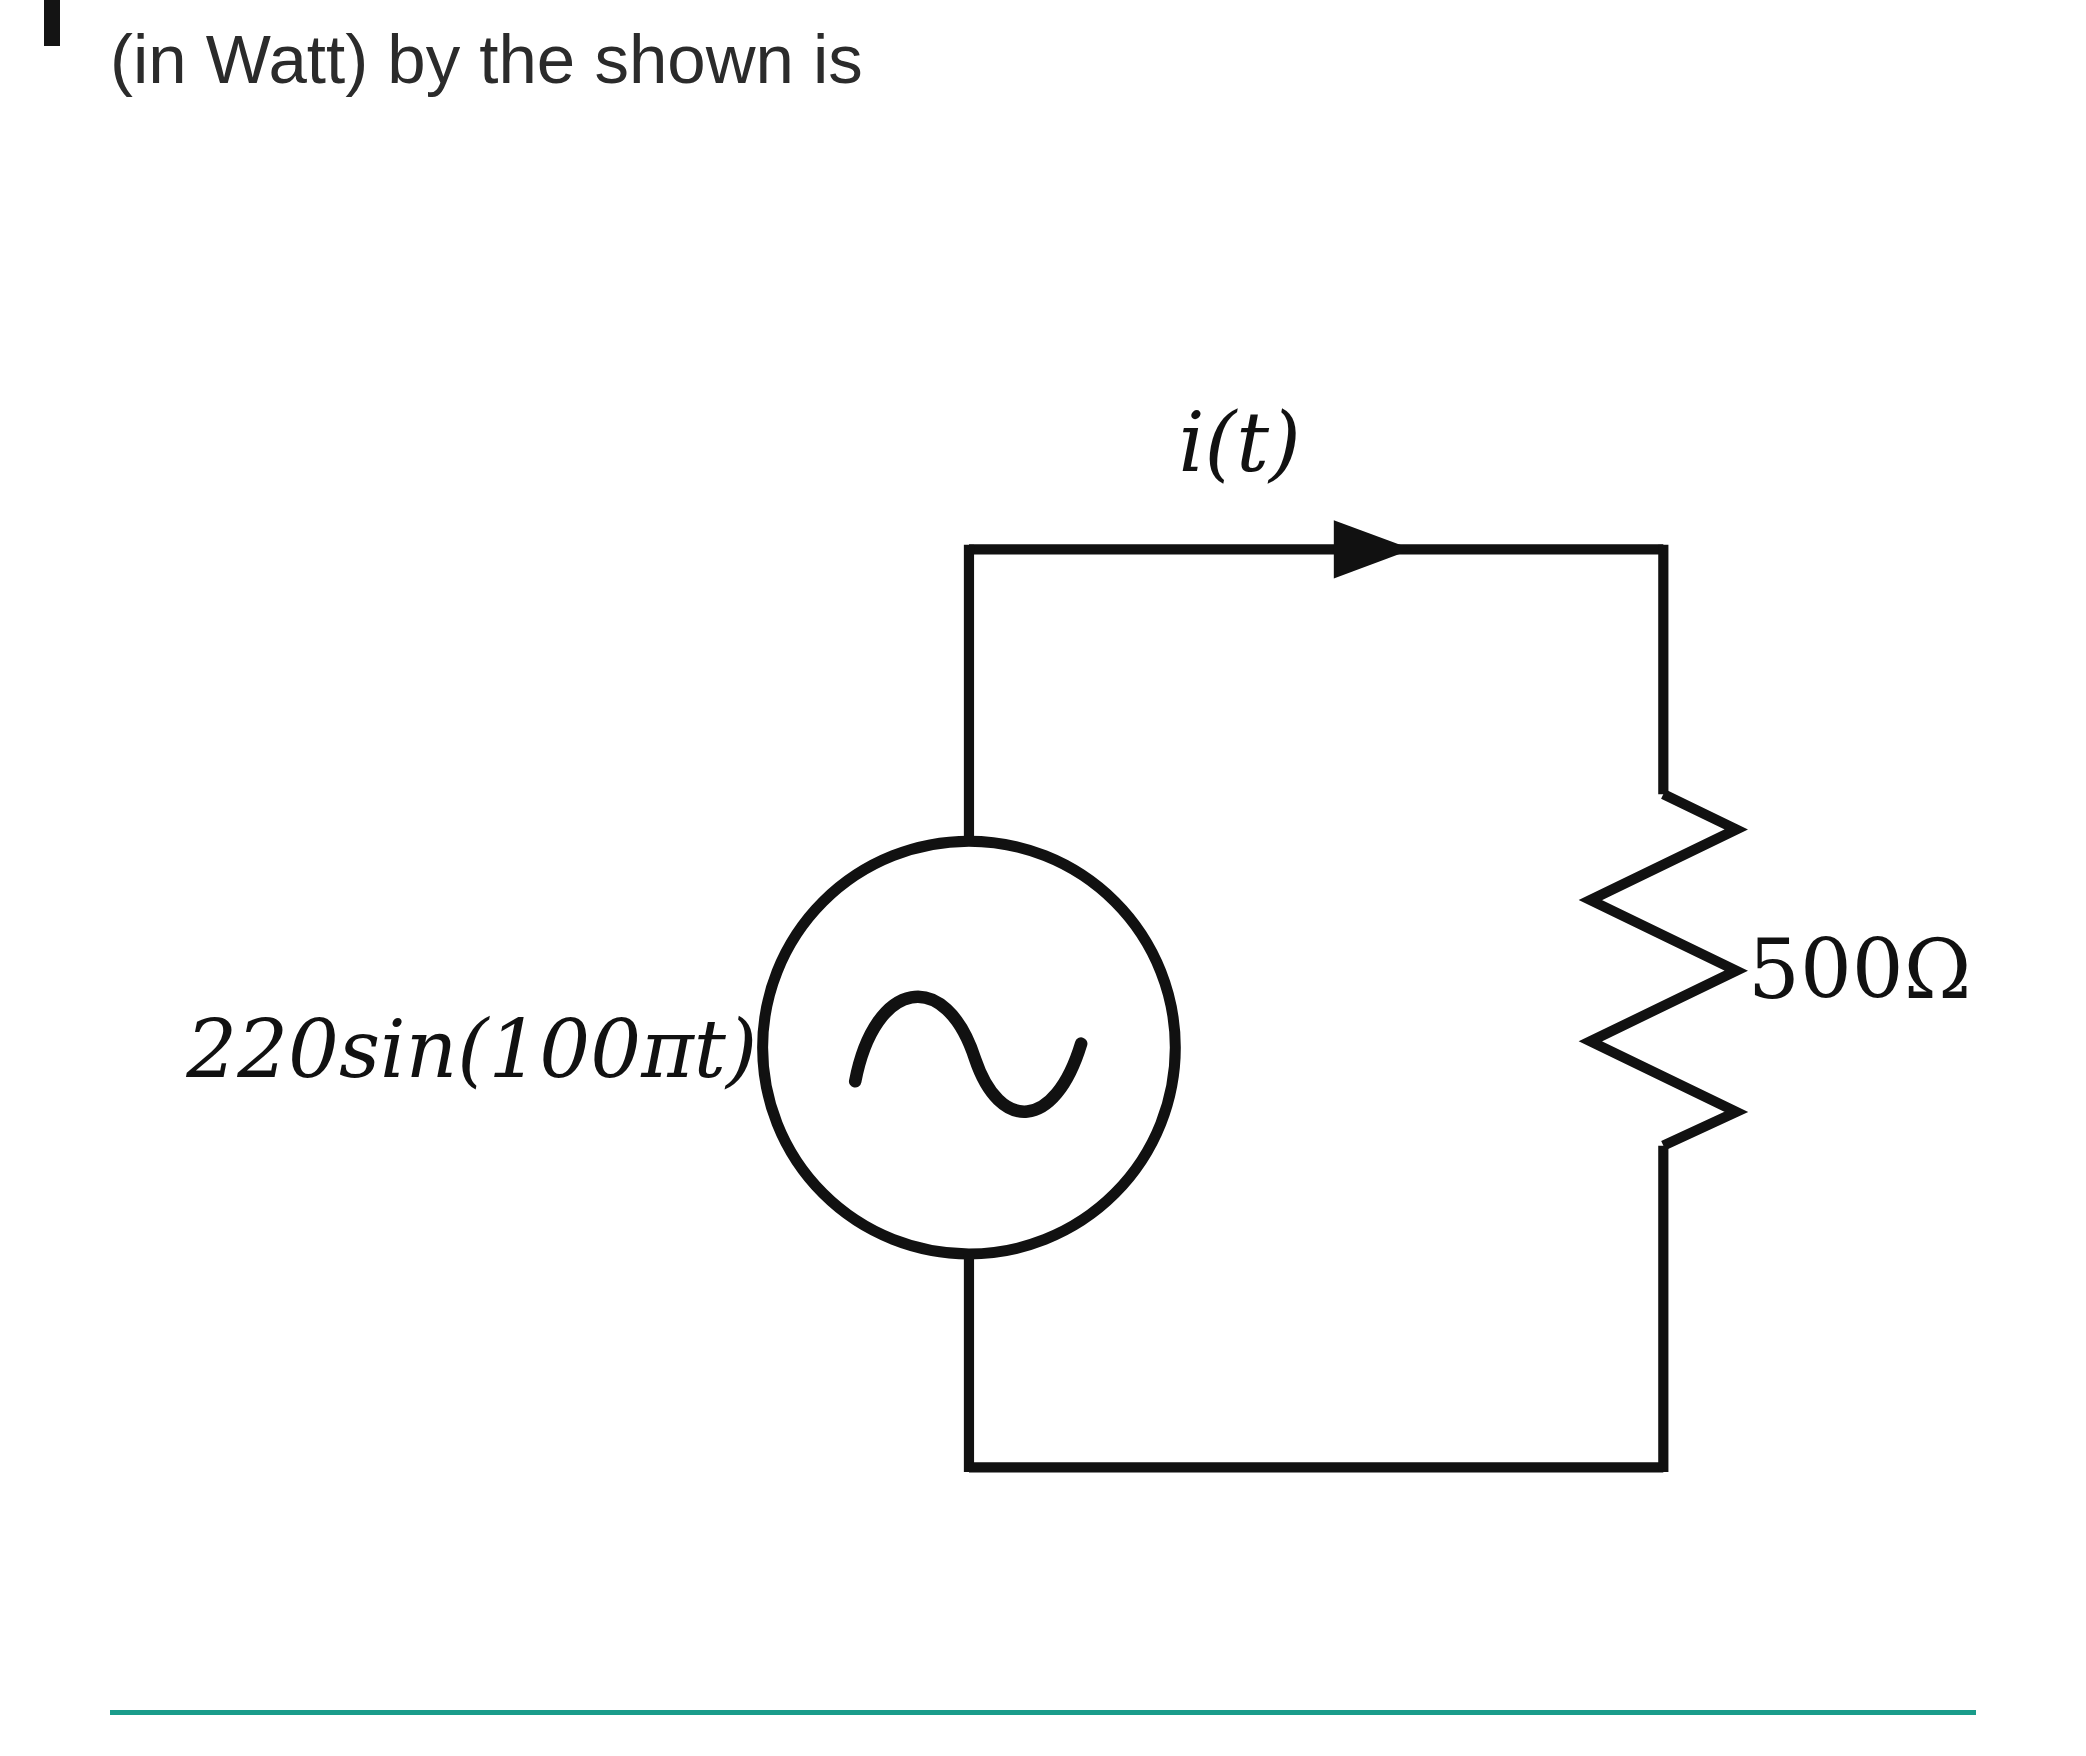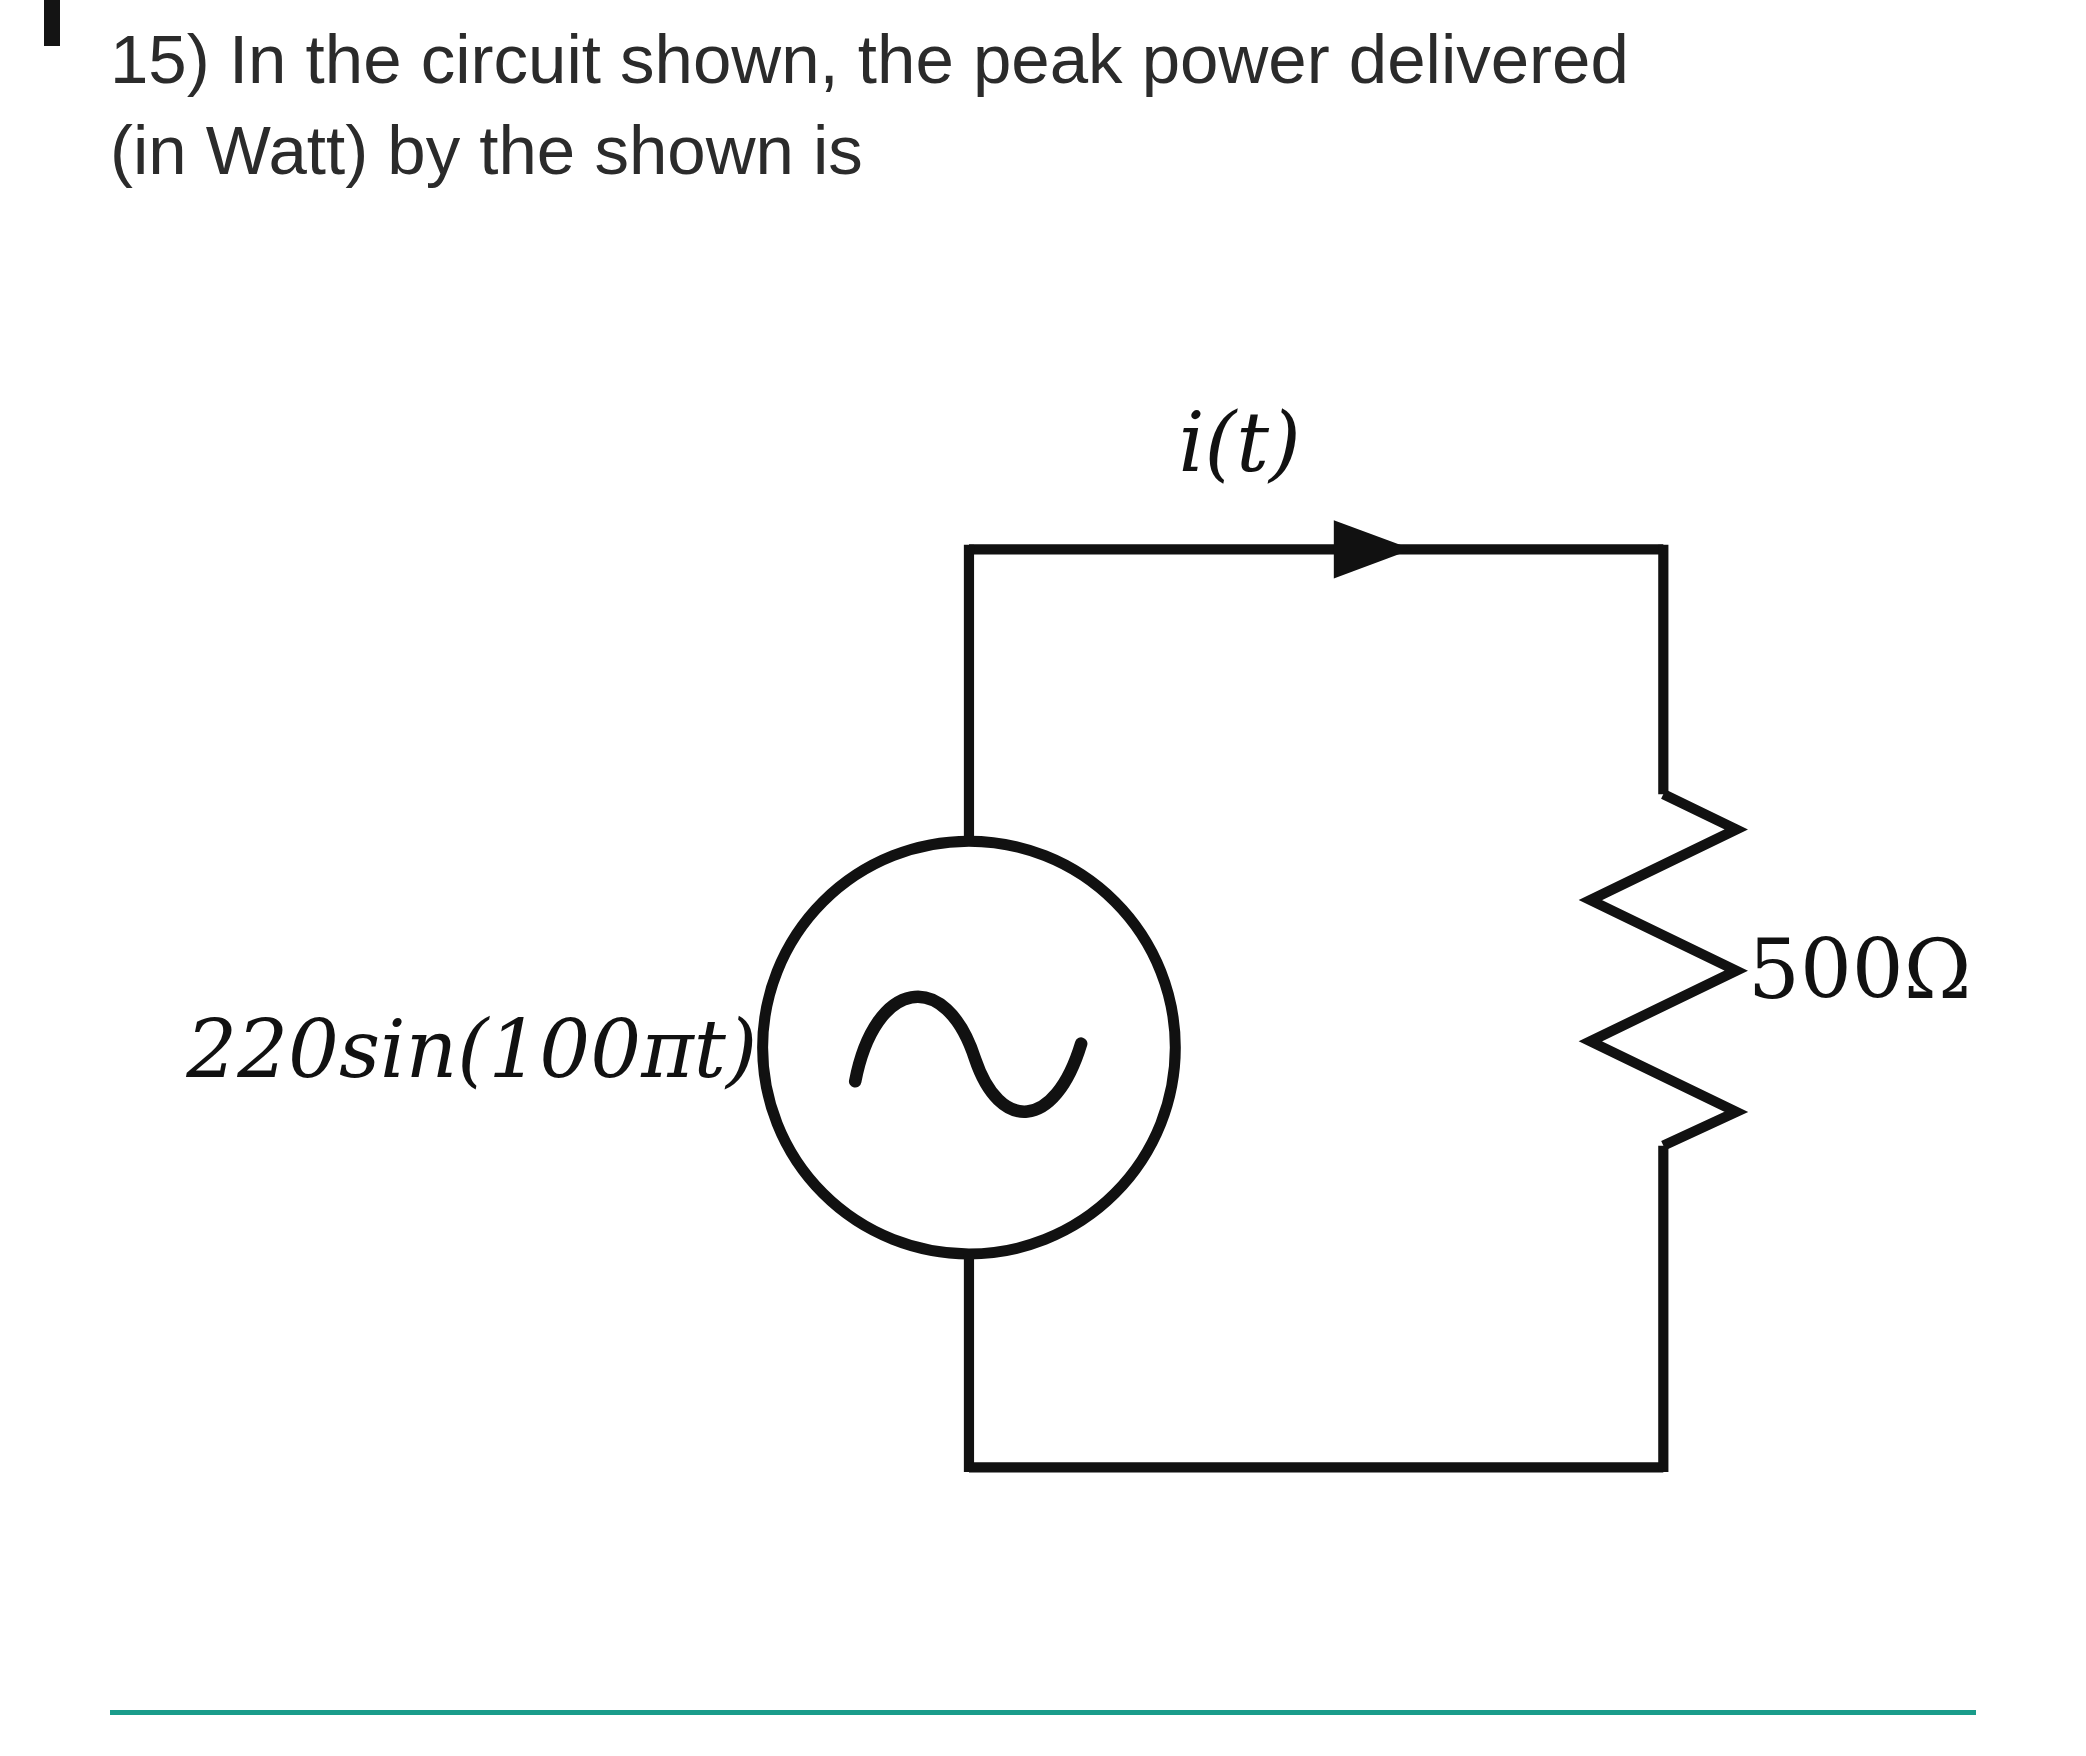"15) In the circuit shown," div { html: <div>15) In the circuit shown, the peak power delivered</div> -> none }
